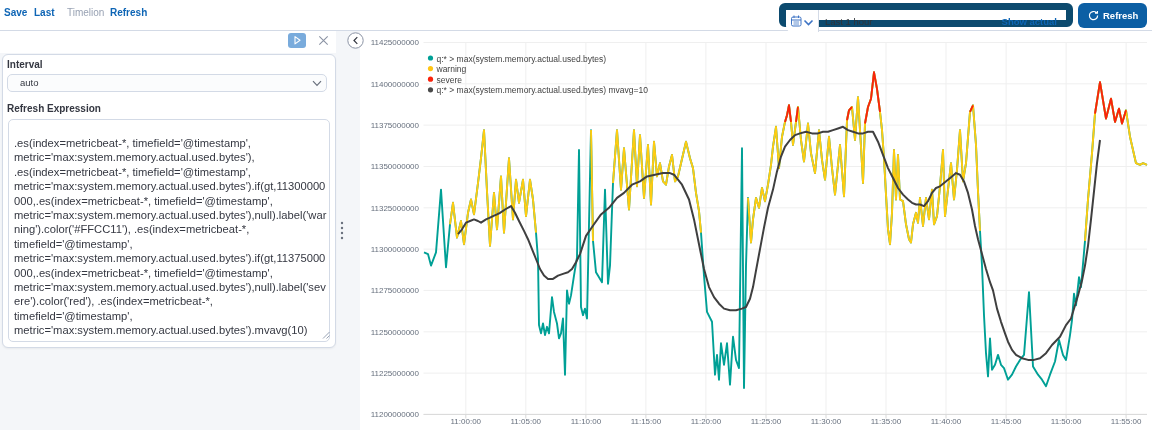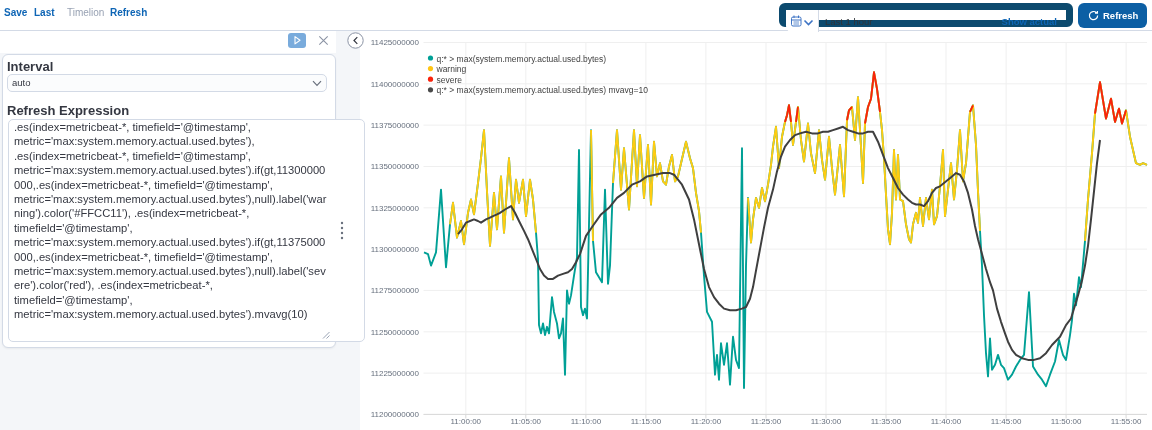"Interval" .lbl { font-size: 13px -> 10px }
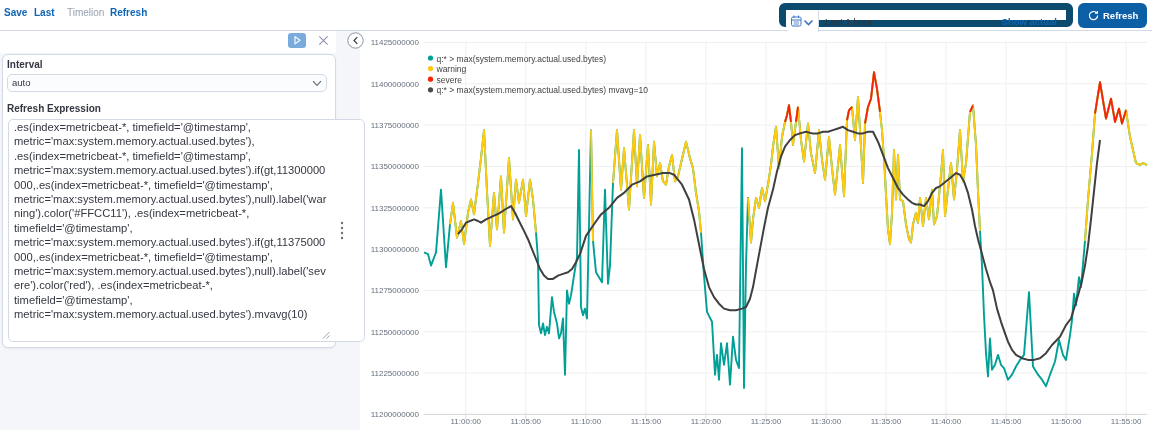"auto" #intervalbox { padding-left: 4px -> 12px }
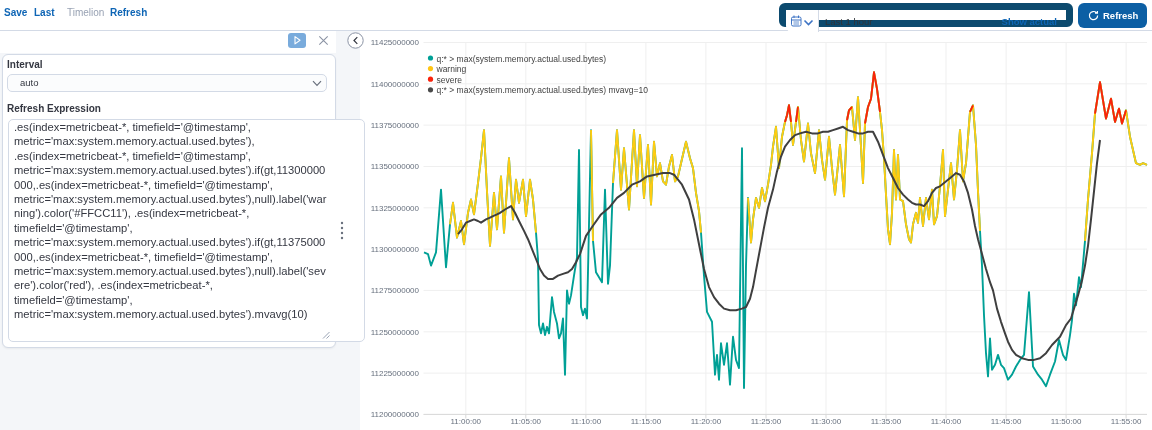".es(index=metricbeat-*," #exprbox { padding: 0 2px 0 5px -> 16px 2px 0 5px; width: 357px -> 322px }
